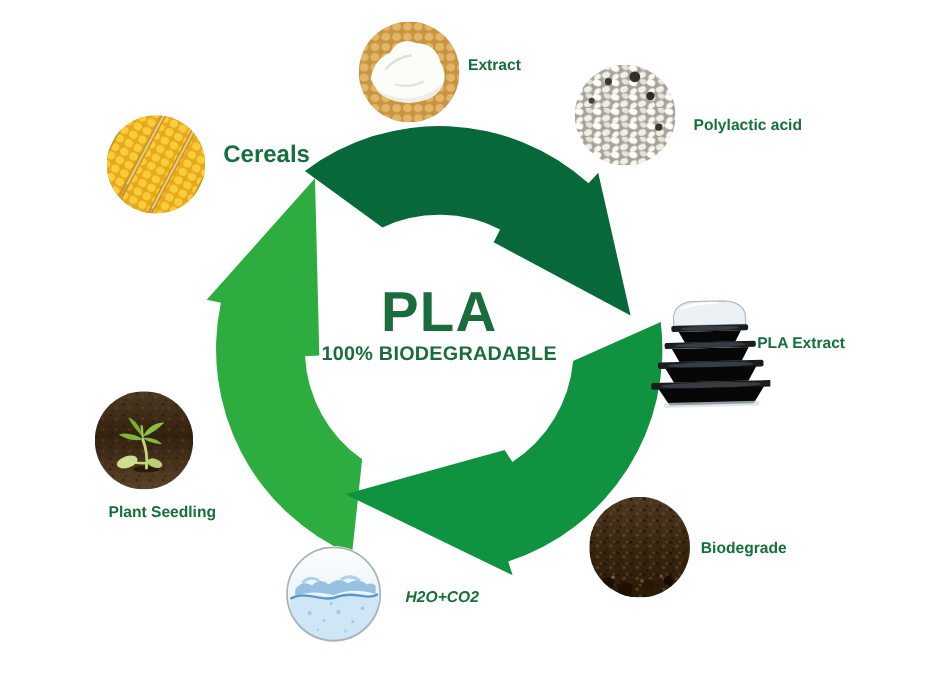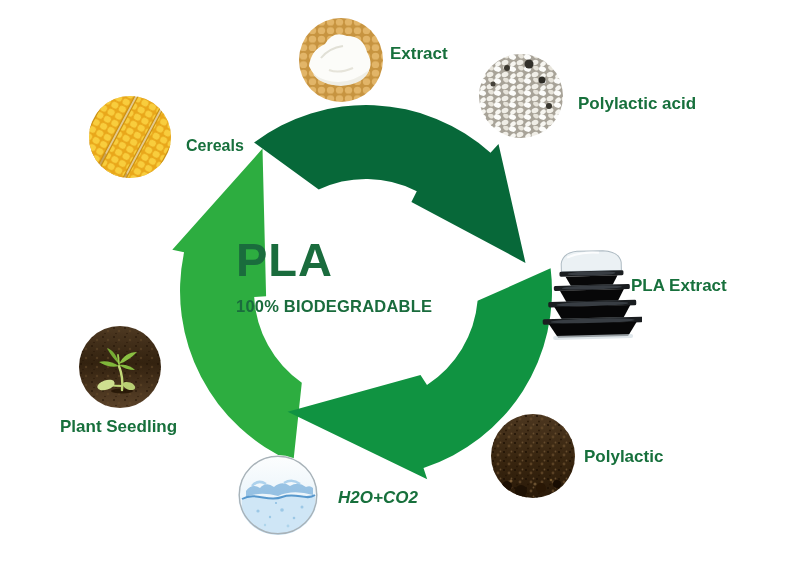"Extract" .node-label { font-size: 17px -> 13px }
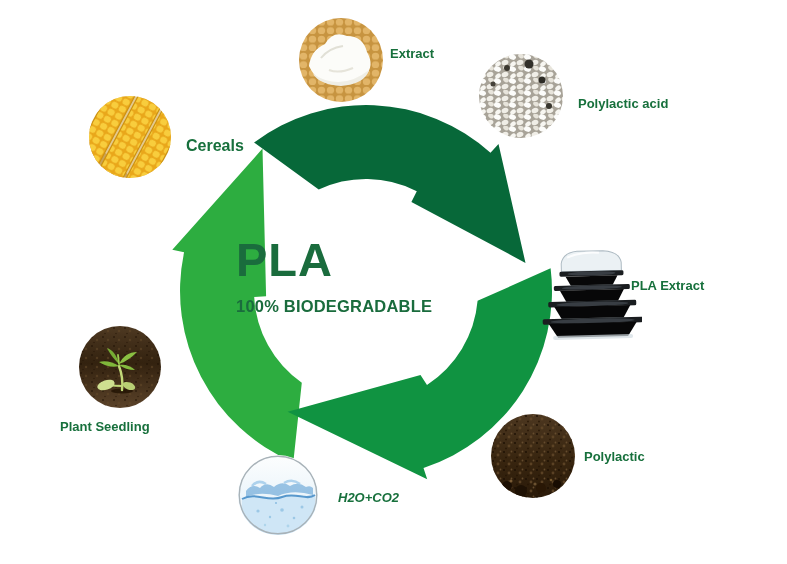"Cereals" div.node-label { font-size: 16px -> 20px; top: 136px -> 120px }
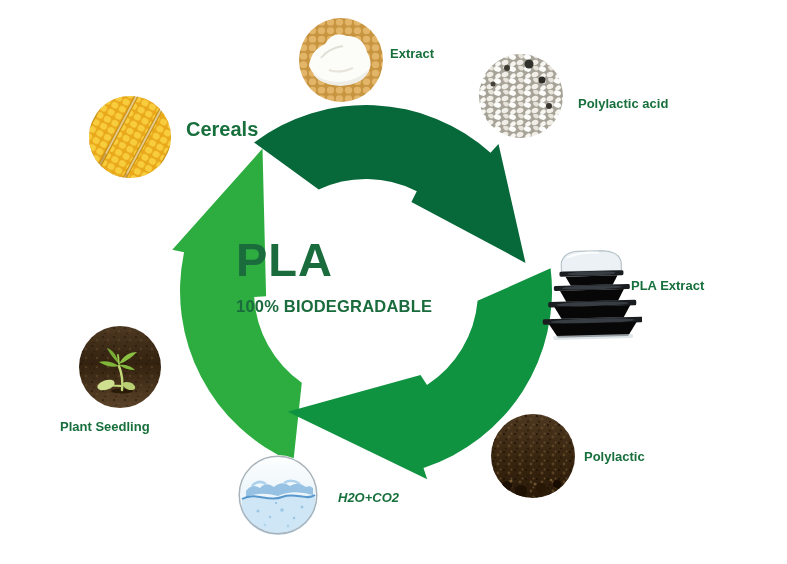"PLA" .center-block { text-align: none -> center }
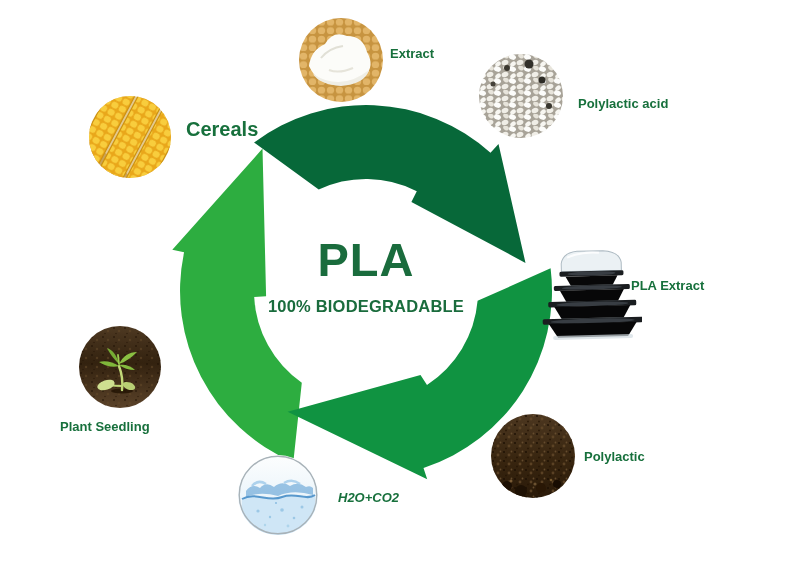"100% BIODEGRADABLE" .title-sub { margin-top: 13px -> 2px }
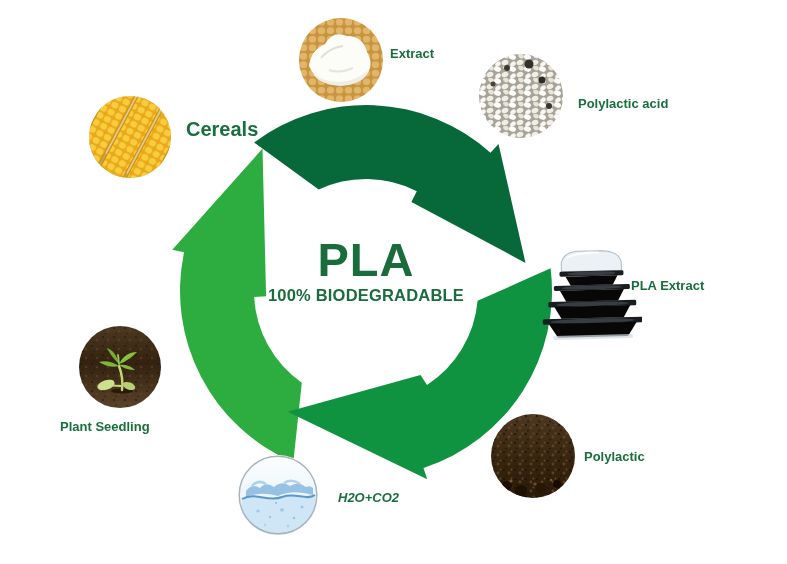"Plant Seedling" div.node-label { text-align: left -> right }
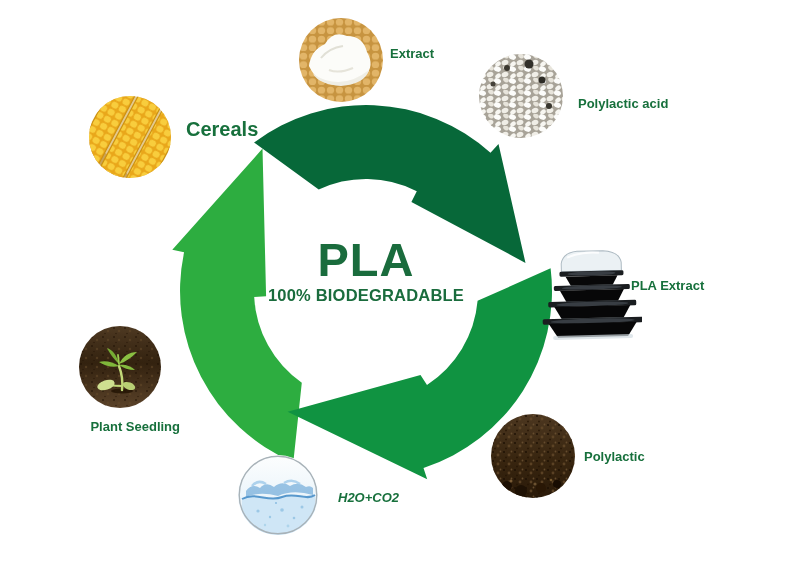"Polylactic" div.node-label { text: Polylactic -> Biodegrade }
